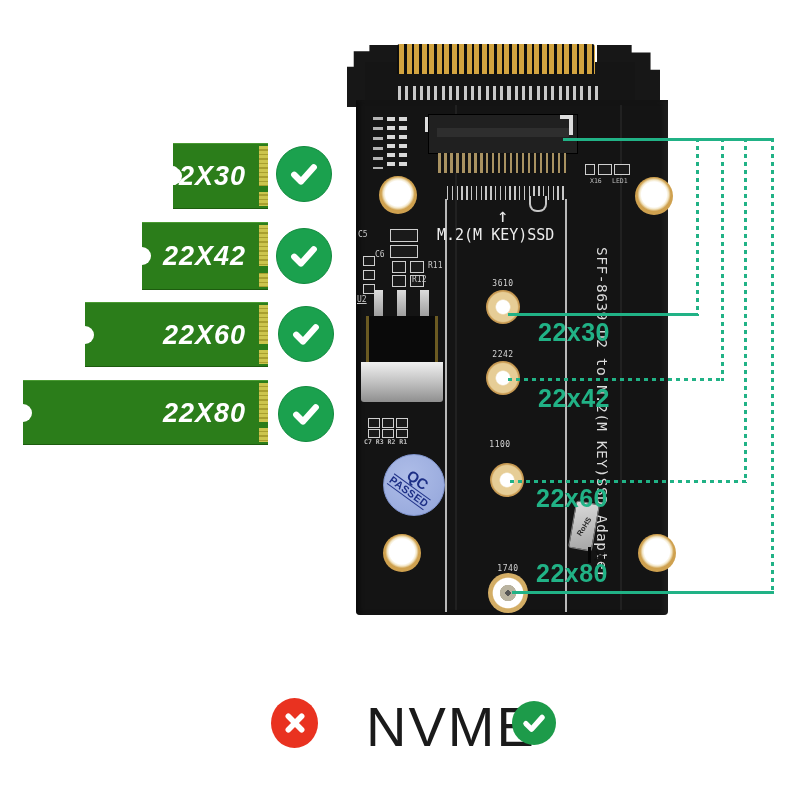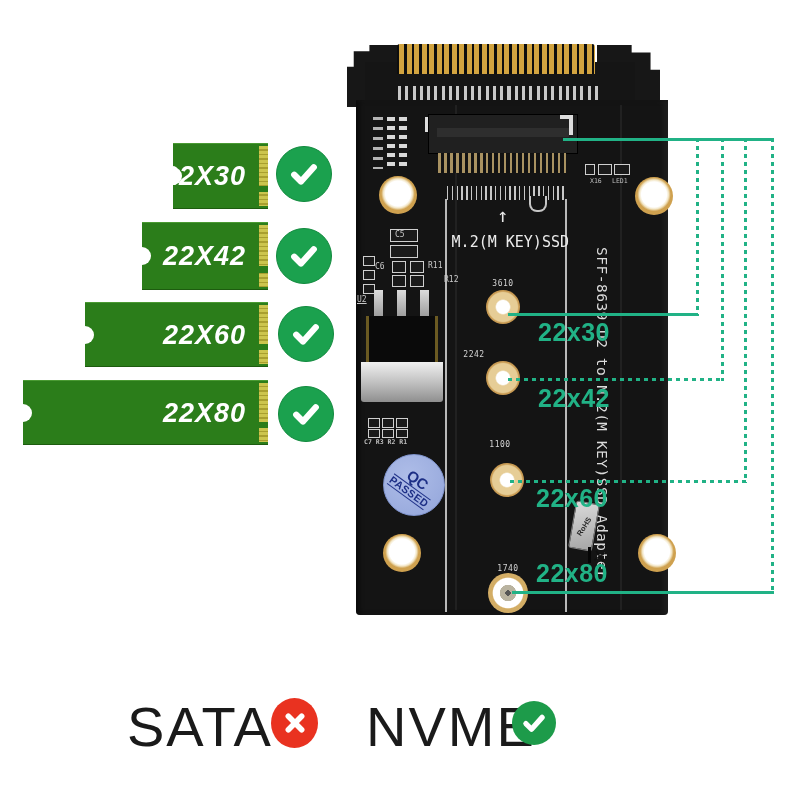"C5" div.tiny-label { left: 395px -> 358px }
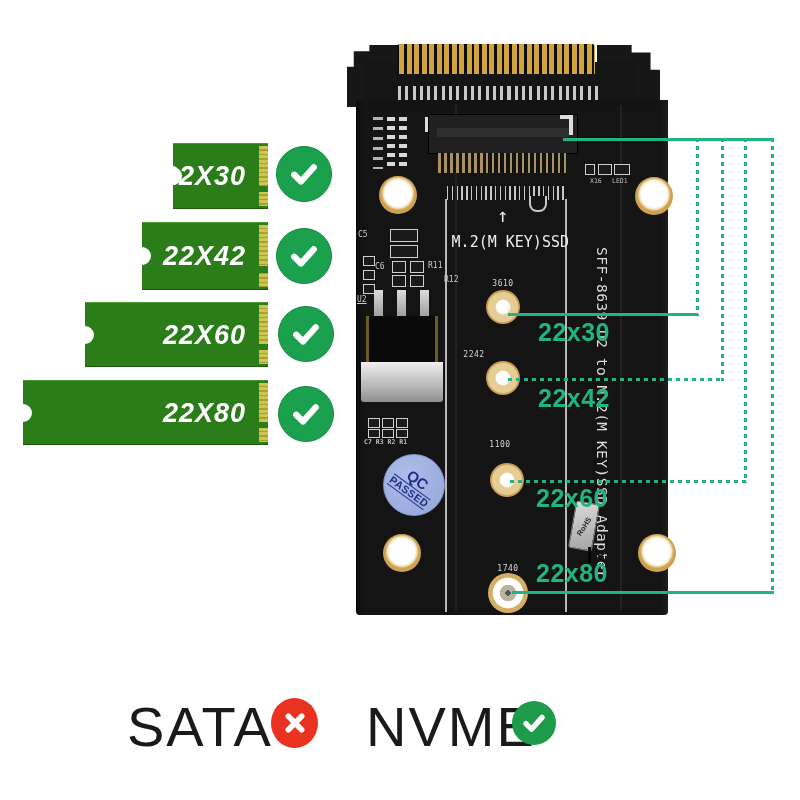"M.2(M KEY)SSD" #socket-label { text-align: right -> left; top: 233px -> 226px }
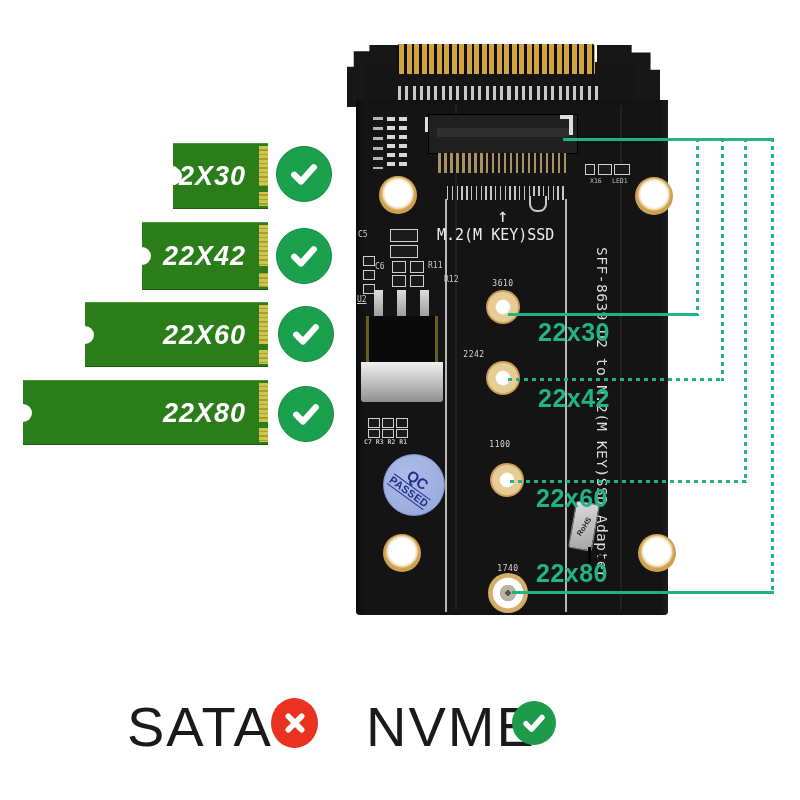"C6" div.tiny-label { top: 262px -> 250px }
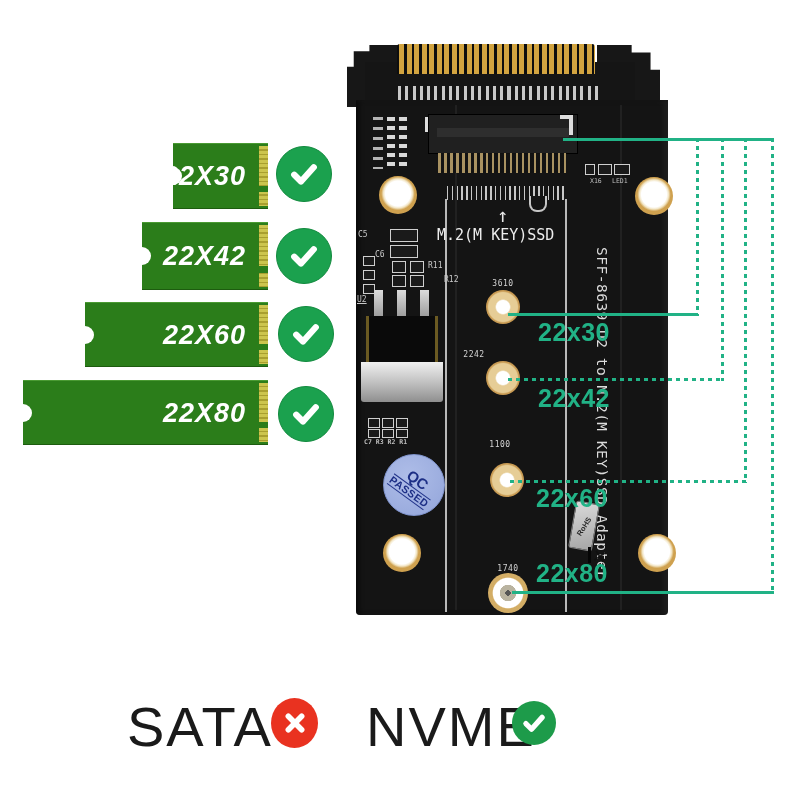"R12" div.tiny-label { left: 444px -> 412px }
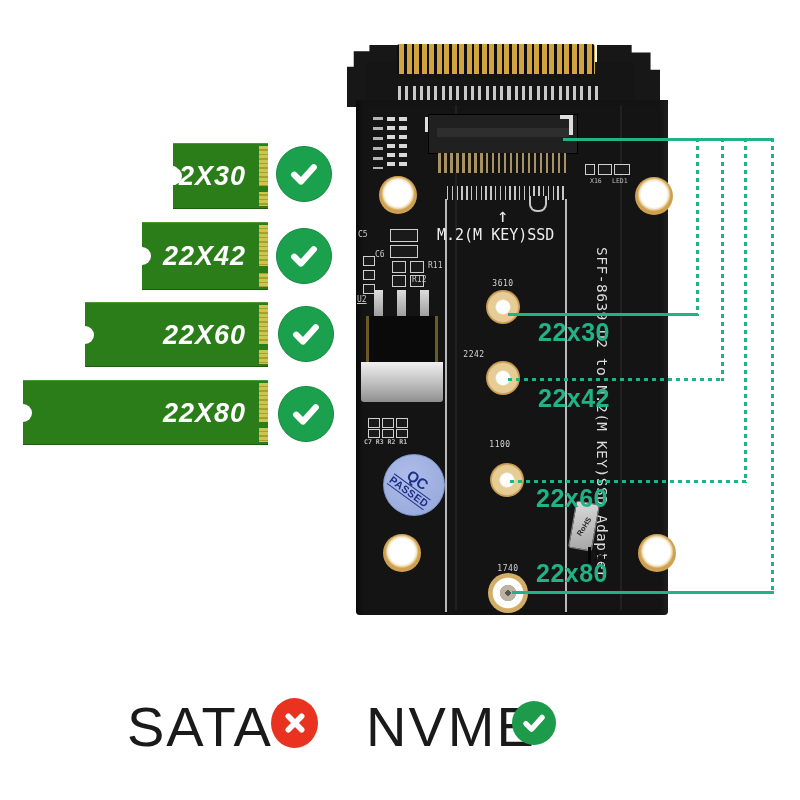"2242" div.pad-id { left: 460px -> 489px }
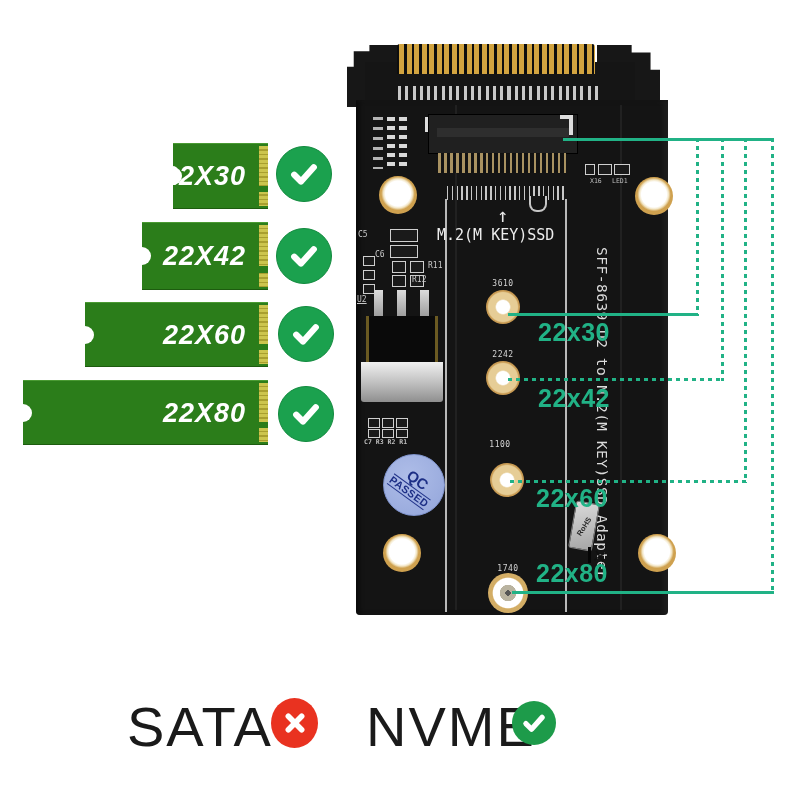"SATA" div.verdict-label { html: <div>SATA</div> -> none }
